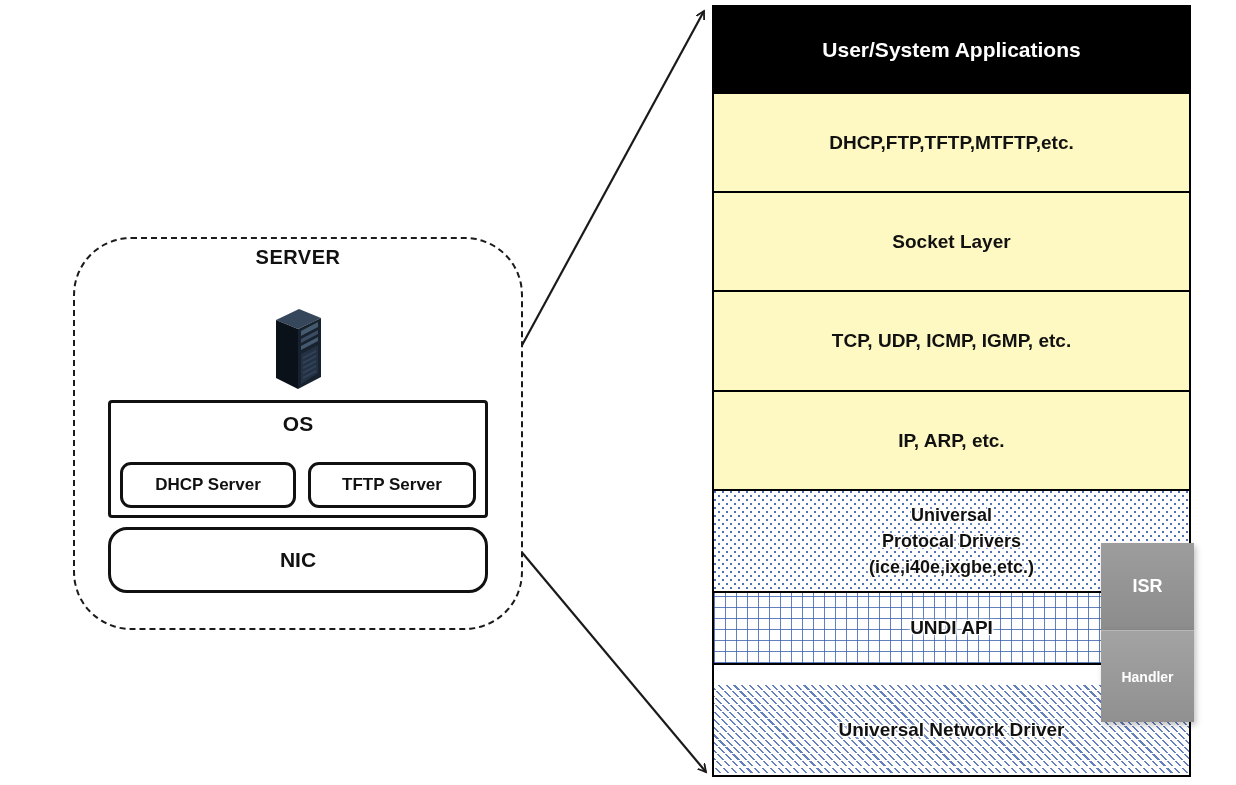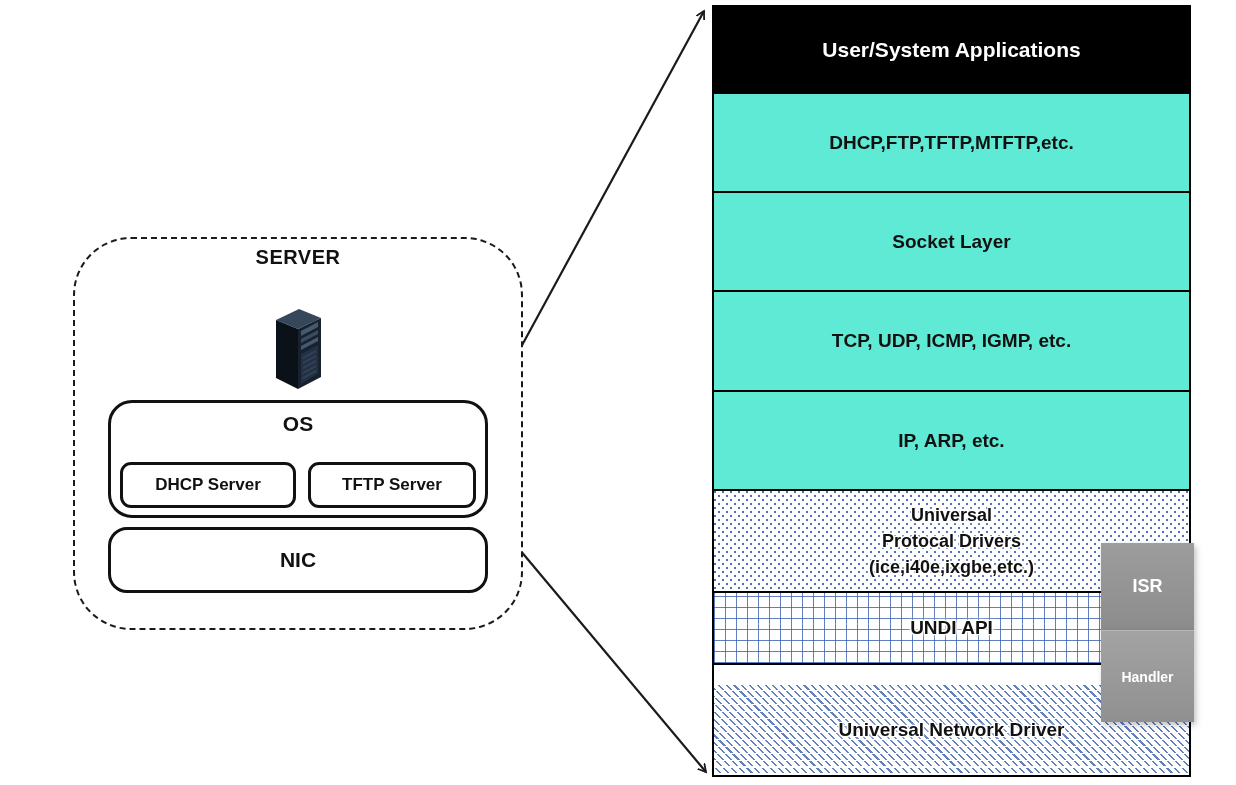"DHCP,FTP,TFTP,MTFTP,etc." .layer { background: #5eead4 -> #fef9c3 }
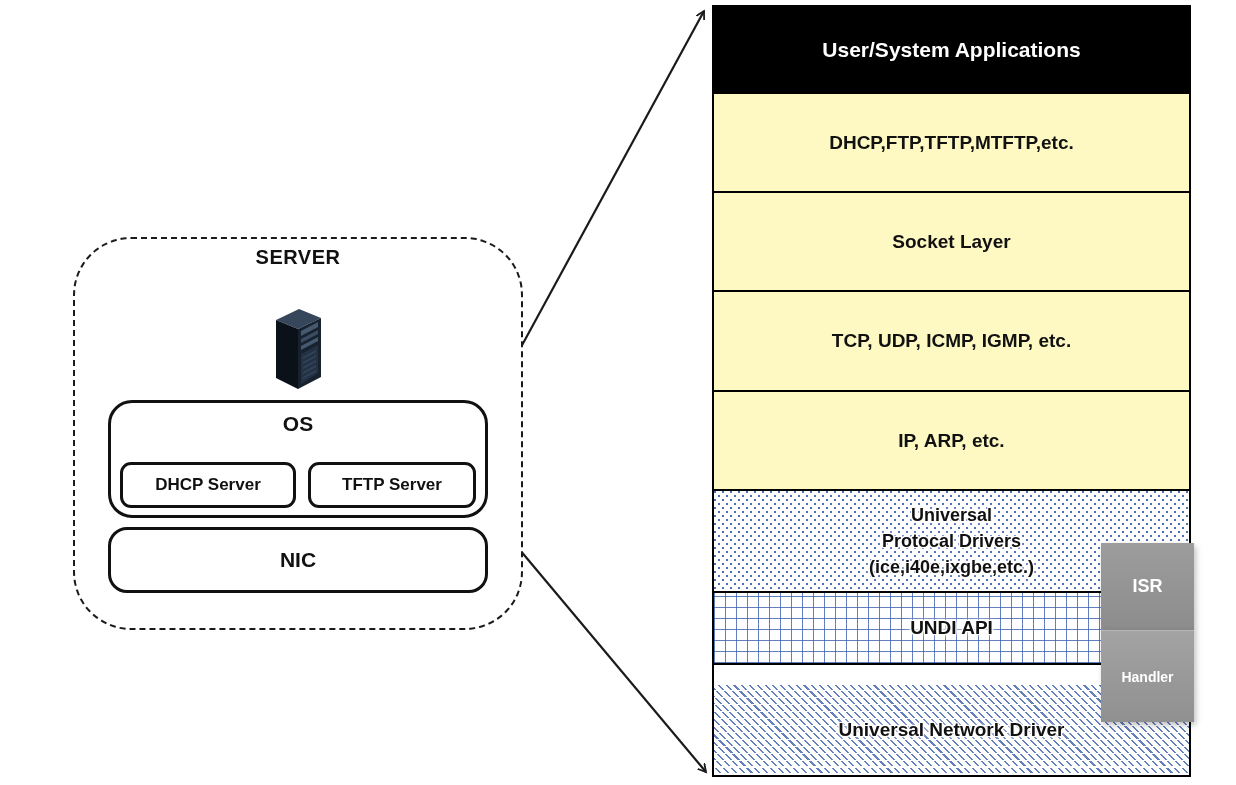"OS" .os-box { border-radius: 24px -> 4px }
